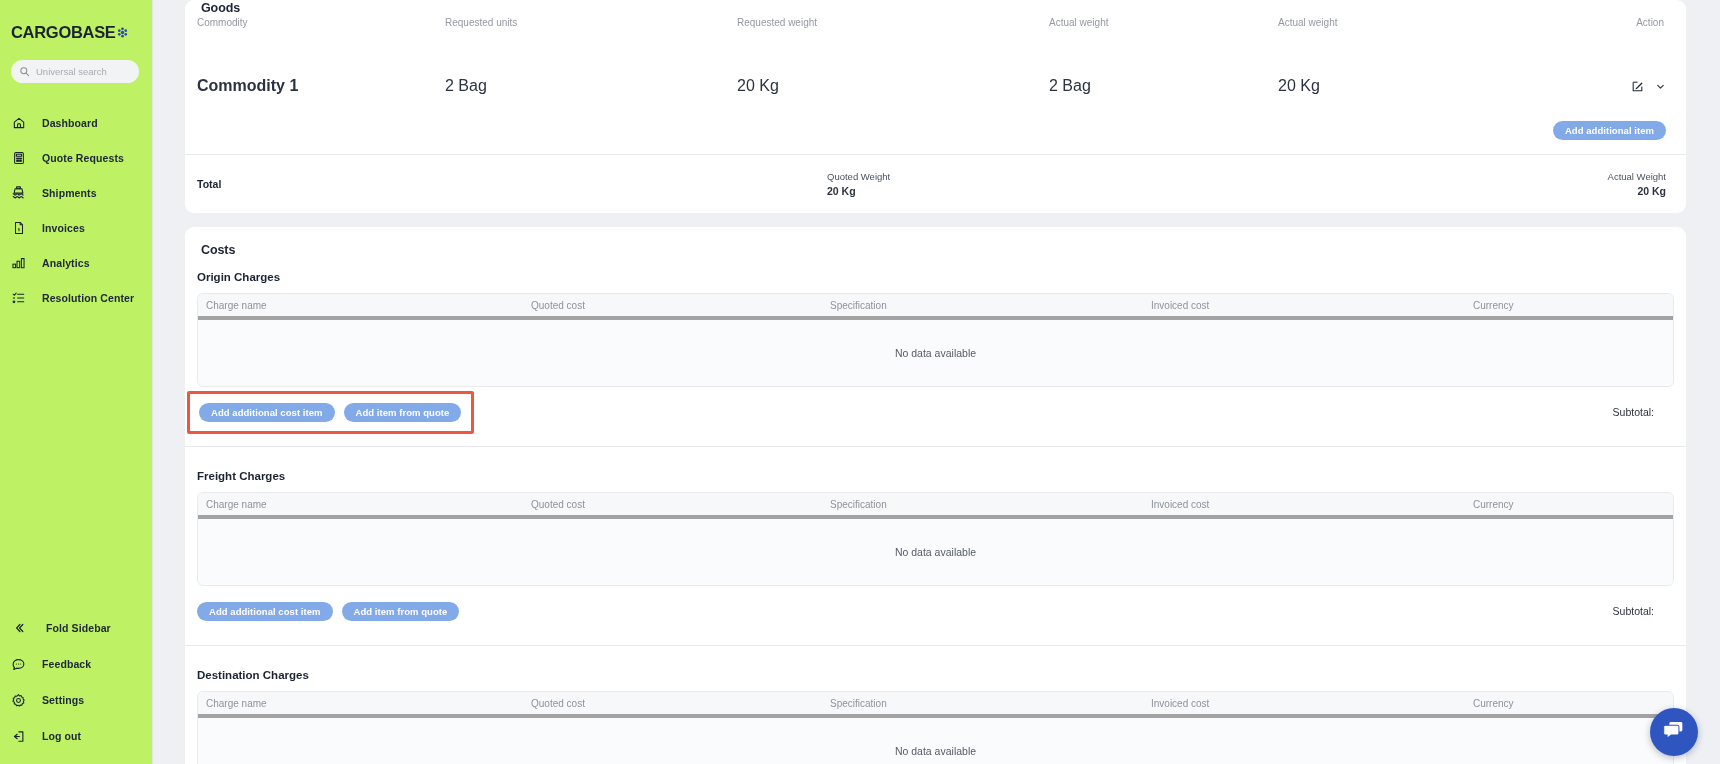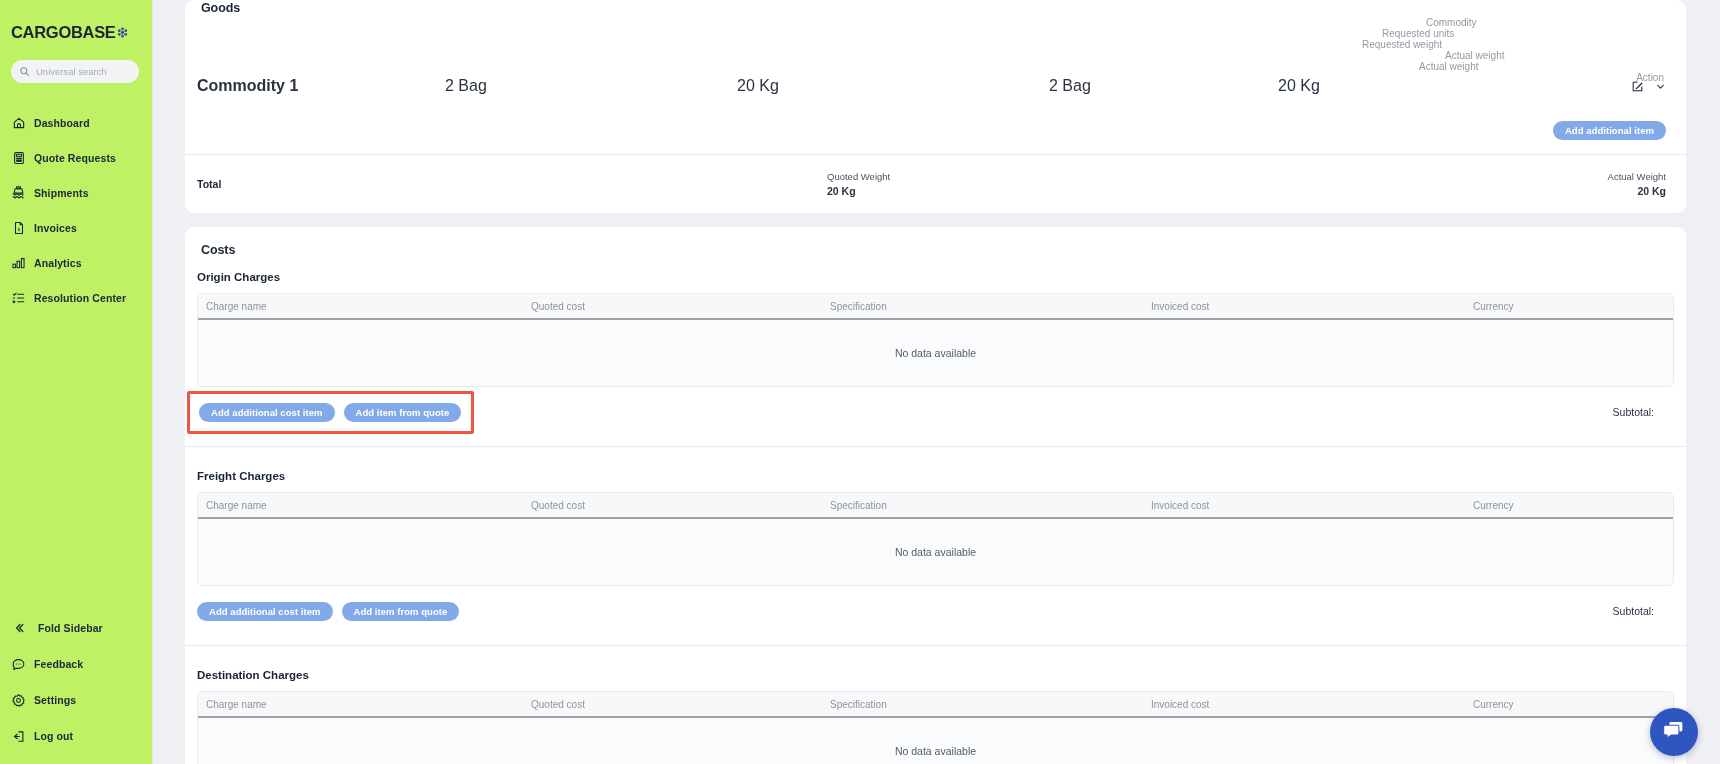"Commodity" .goods-head { align-items: flex-end -> flex-start; flex-direction: column -> none }
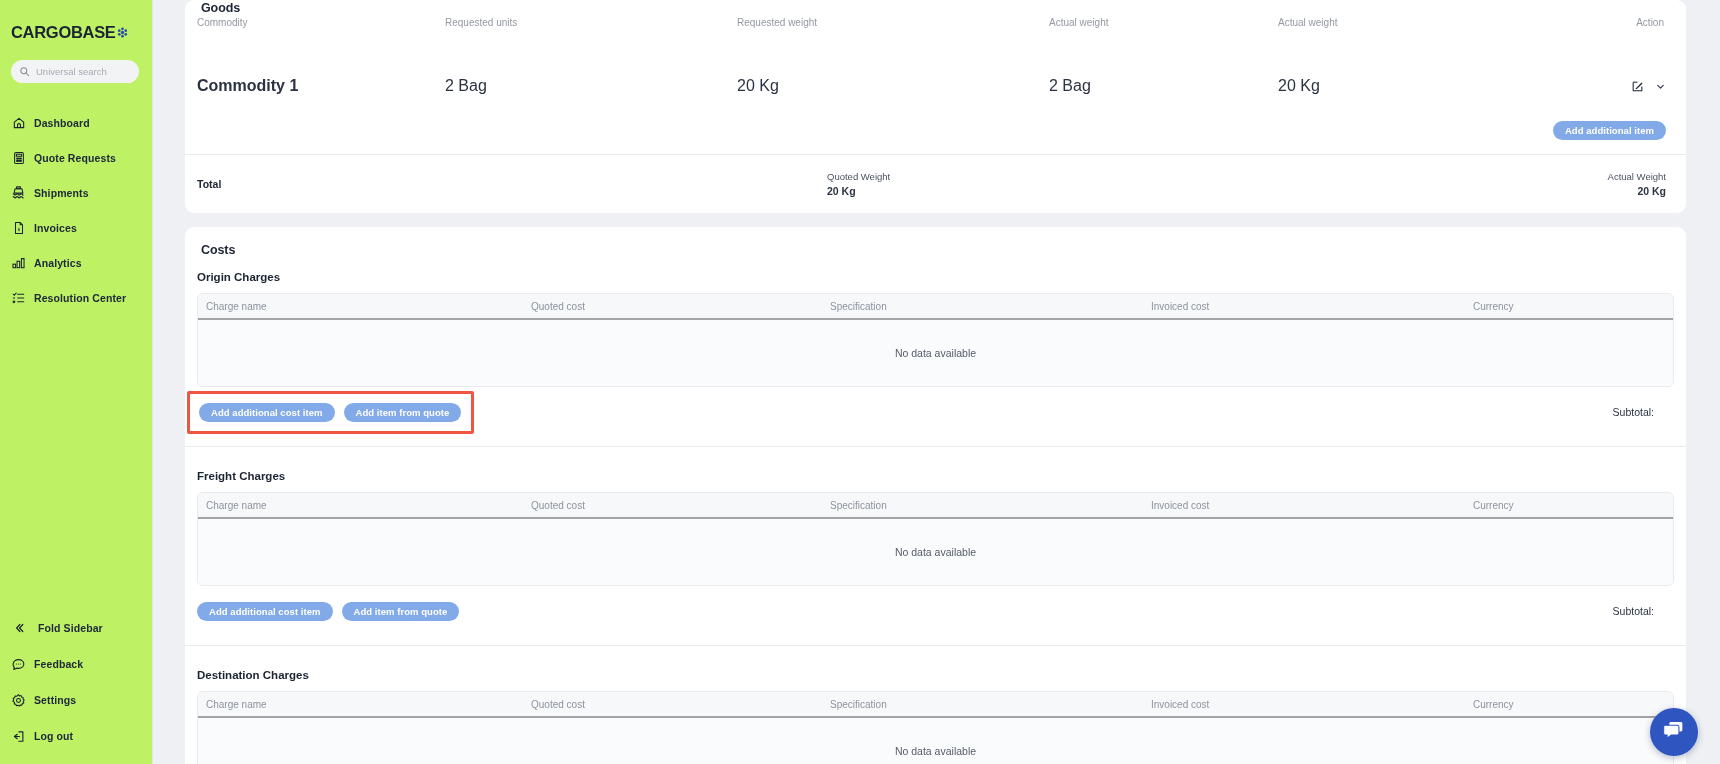"Dashboard" .nav-item { gap: 8px -> 16px }
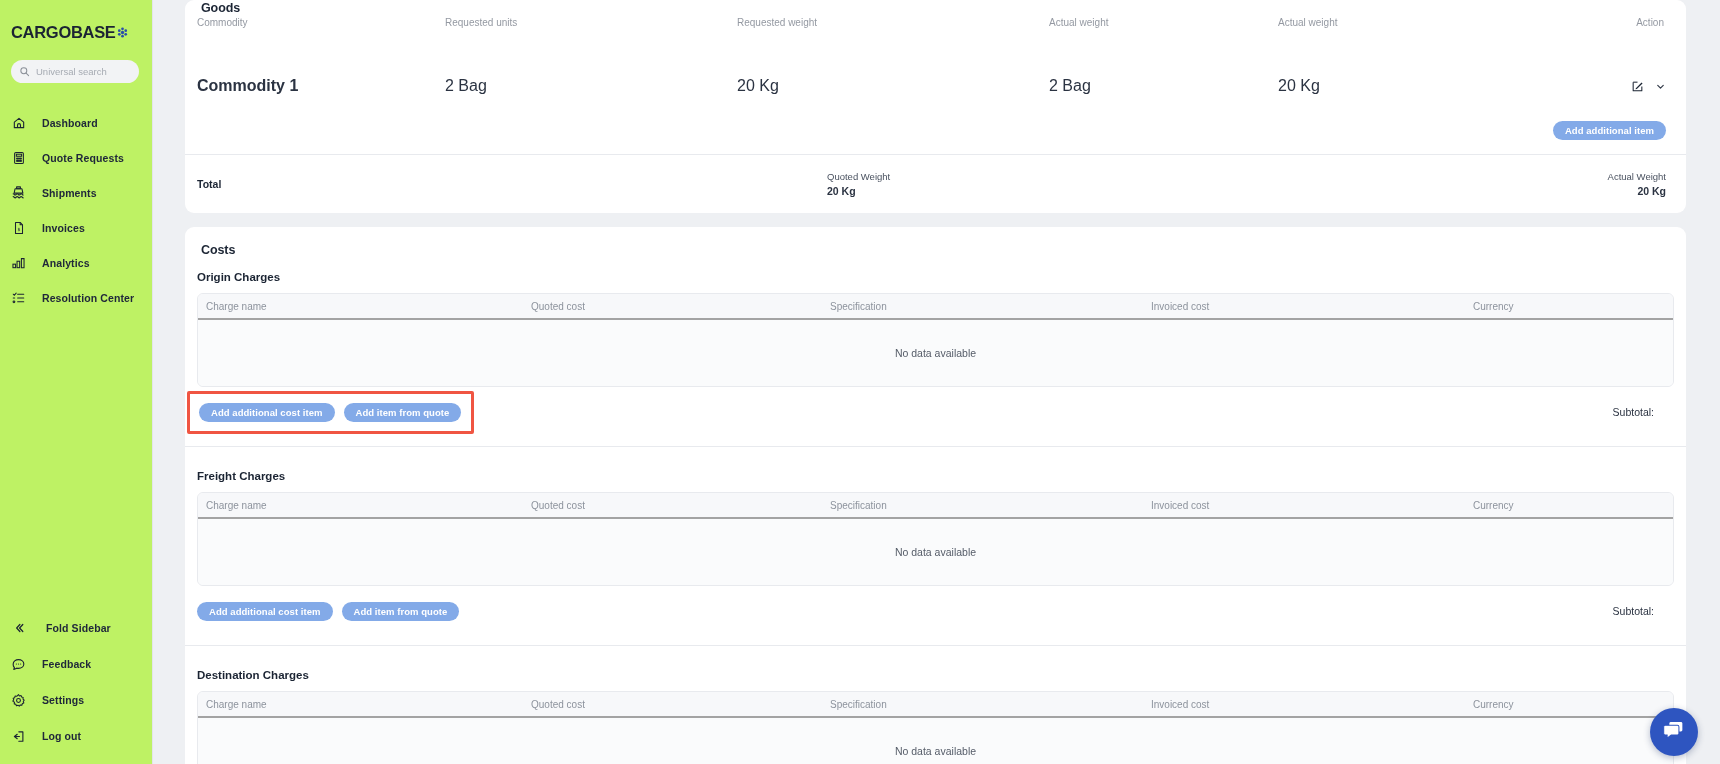"Charge name" .charge-head { border-bottom: 2px solid #a3a3a3 -> 4px solid #a3a3a3 }
